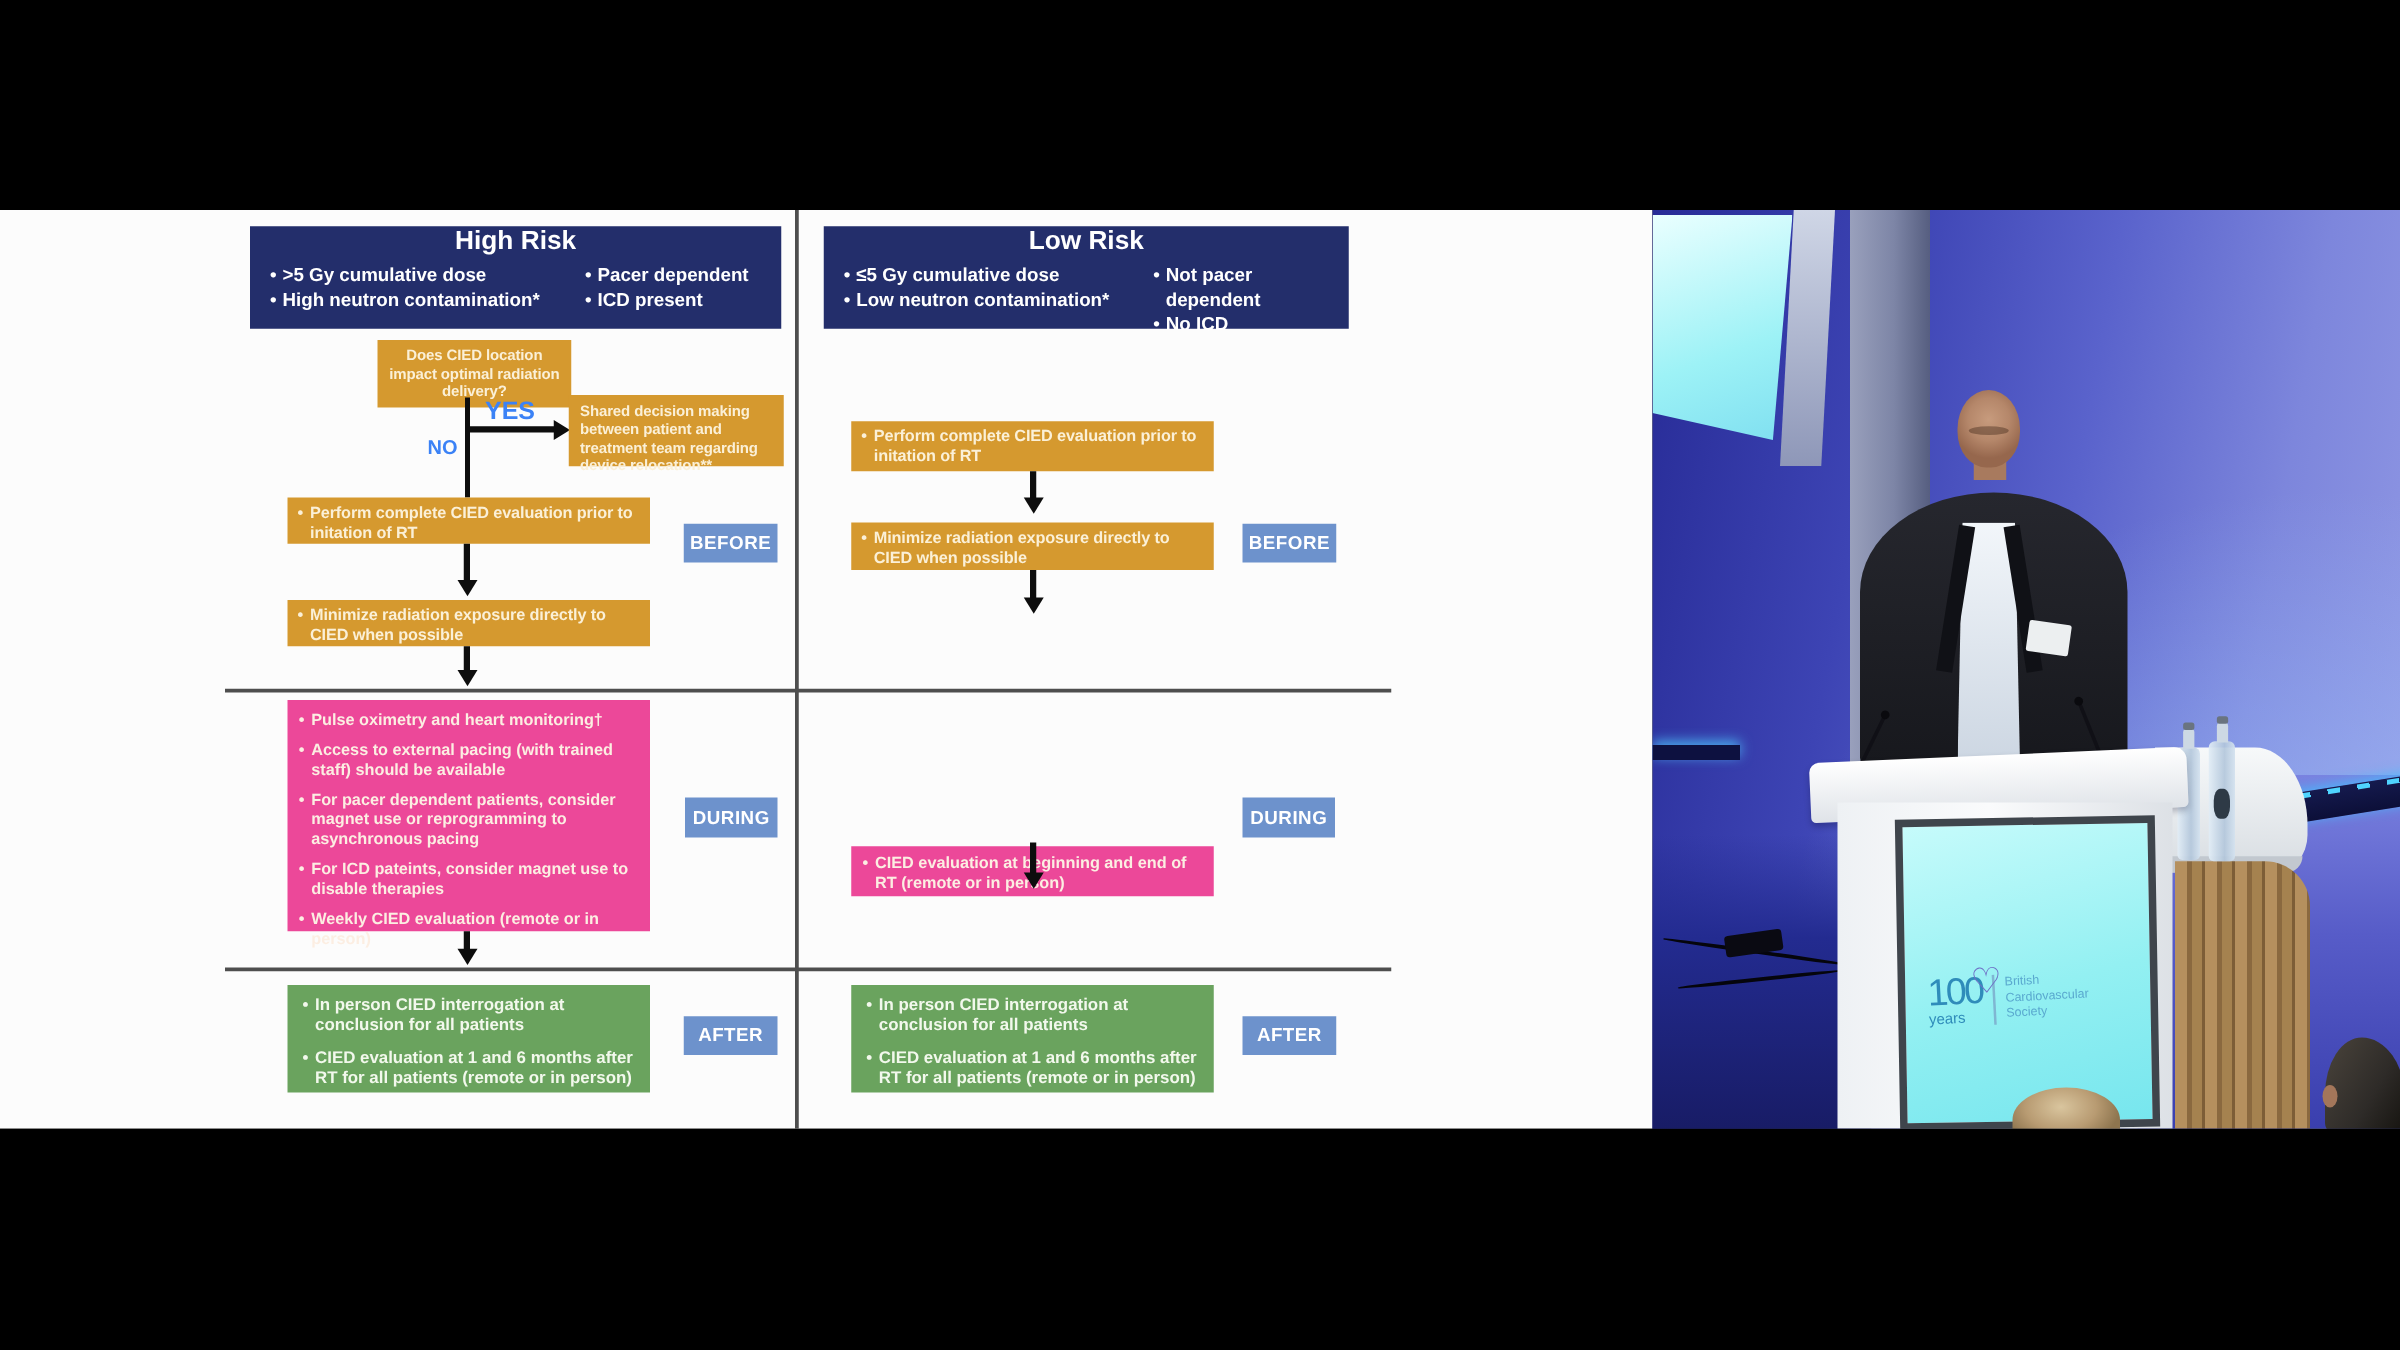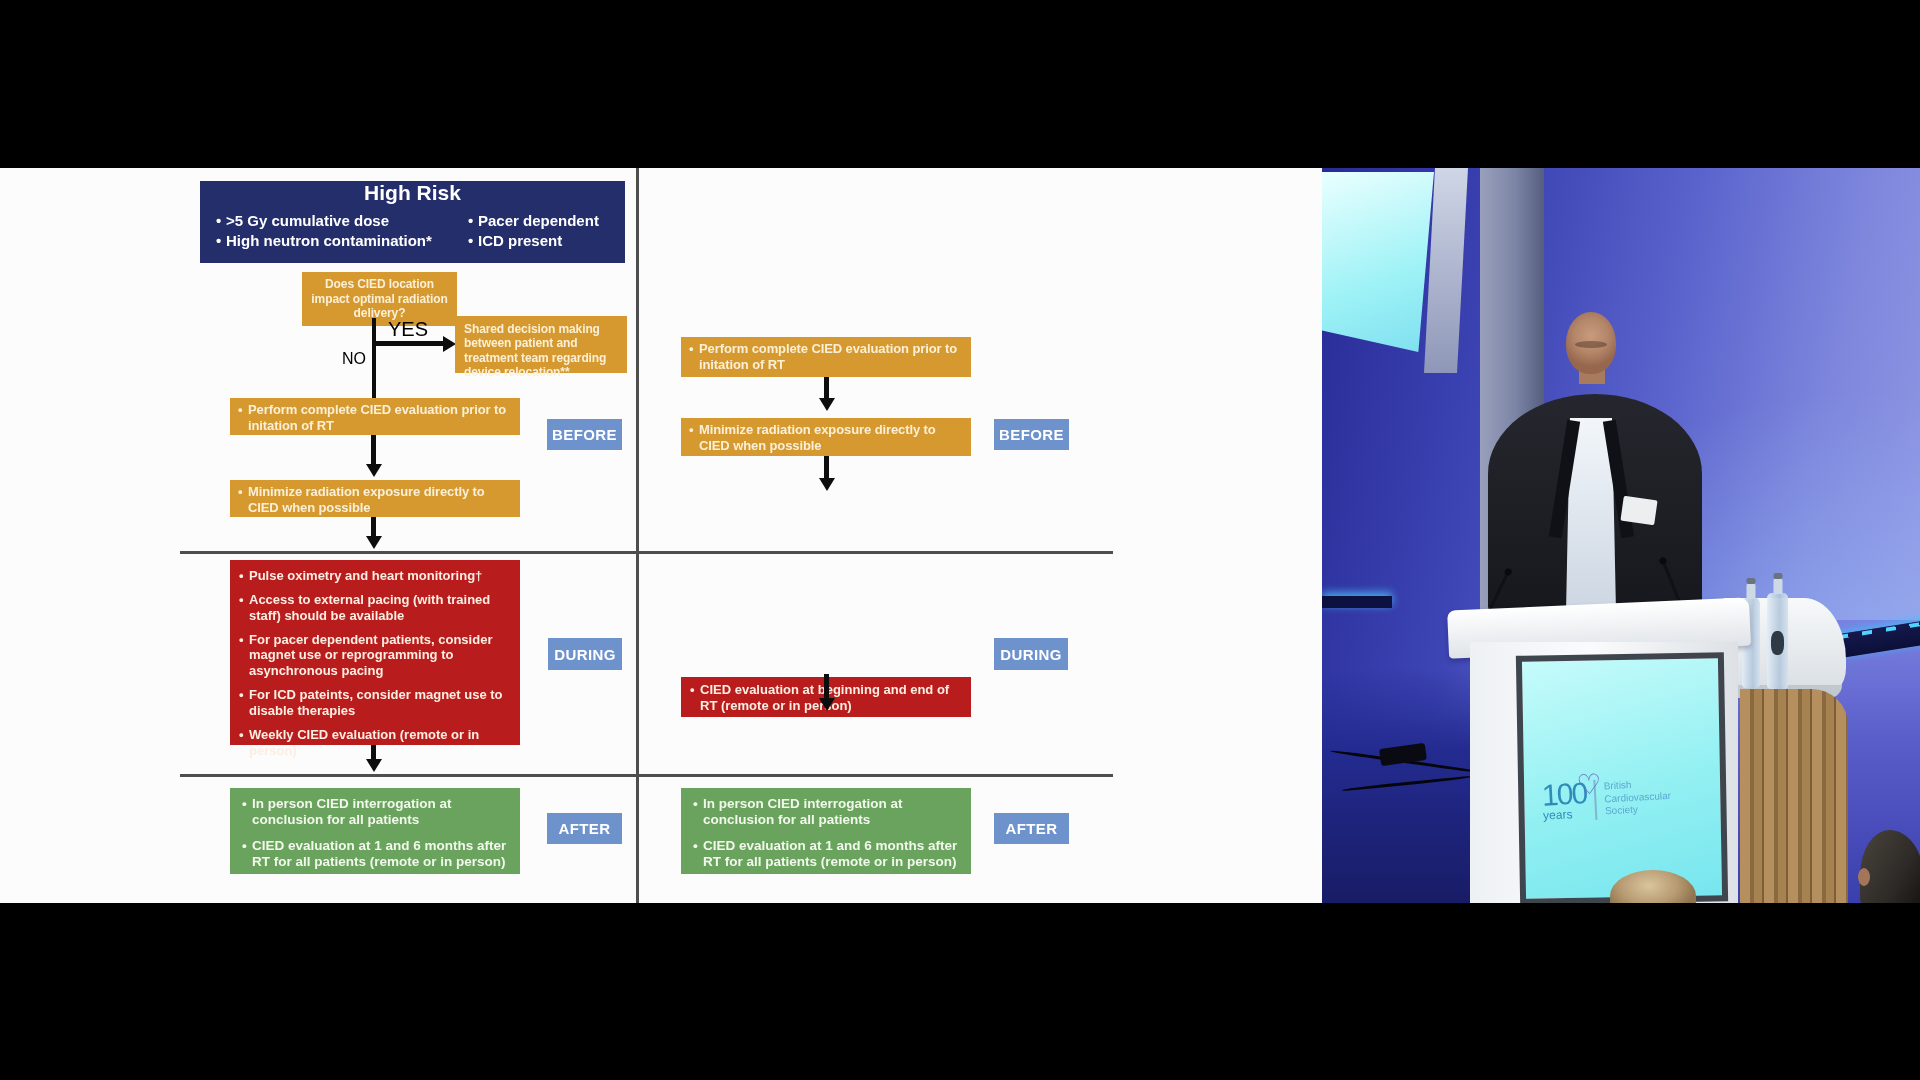"Low Risk" div.nh { html: none -> <div> <div>Low Risk</div> <div> <div> <div>≤5 Gy cumulative dose</div> <div>Low neutron contamination*</div> </div> <div> <div>Not pacer dependent</div> <div>No ICD</div> </div> </div> </div> }
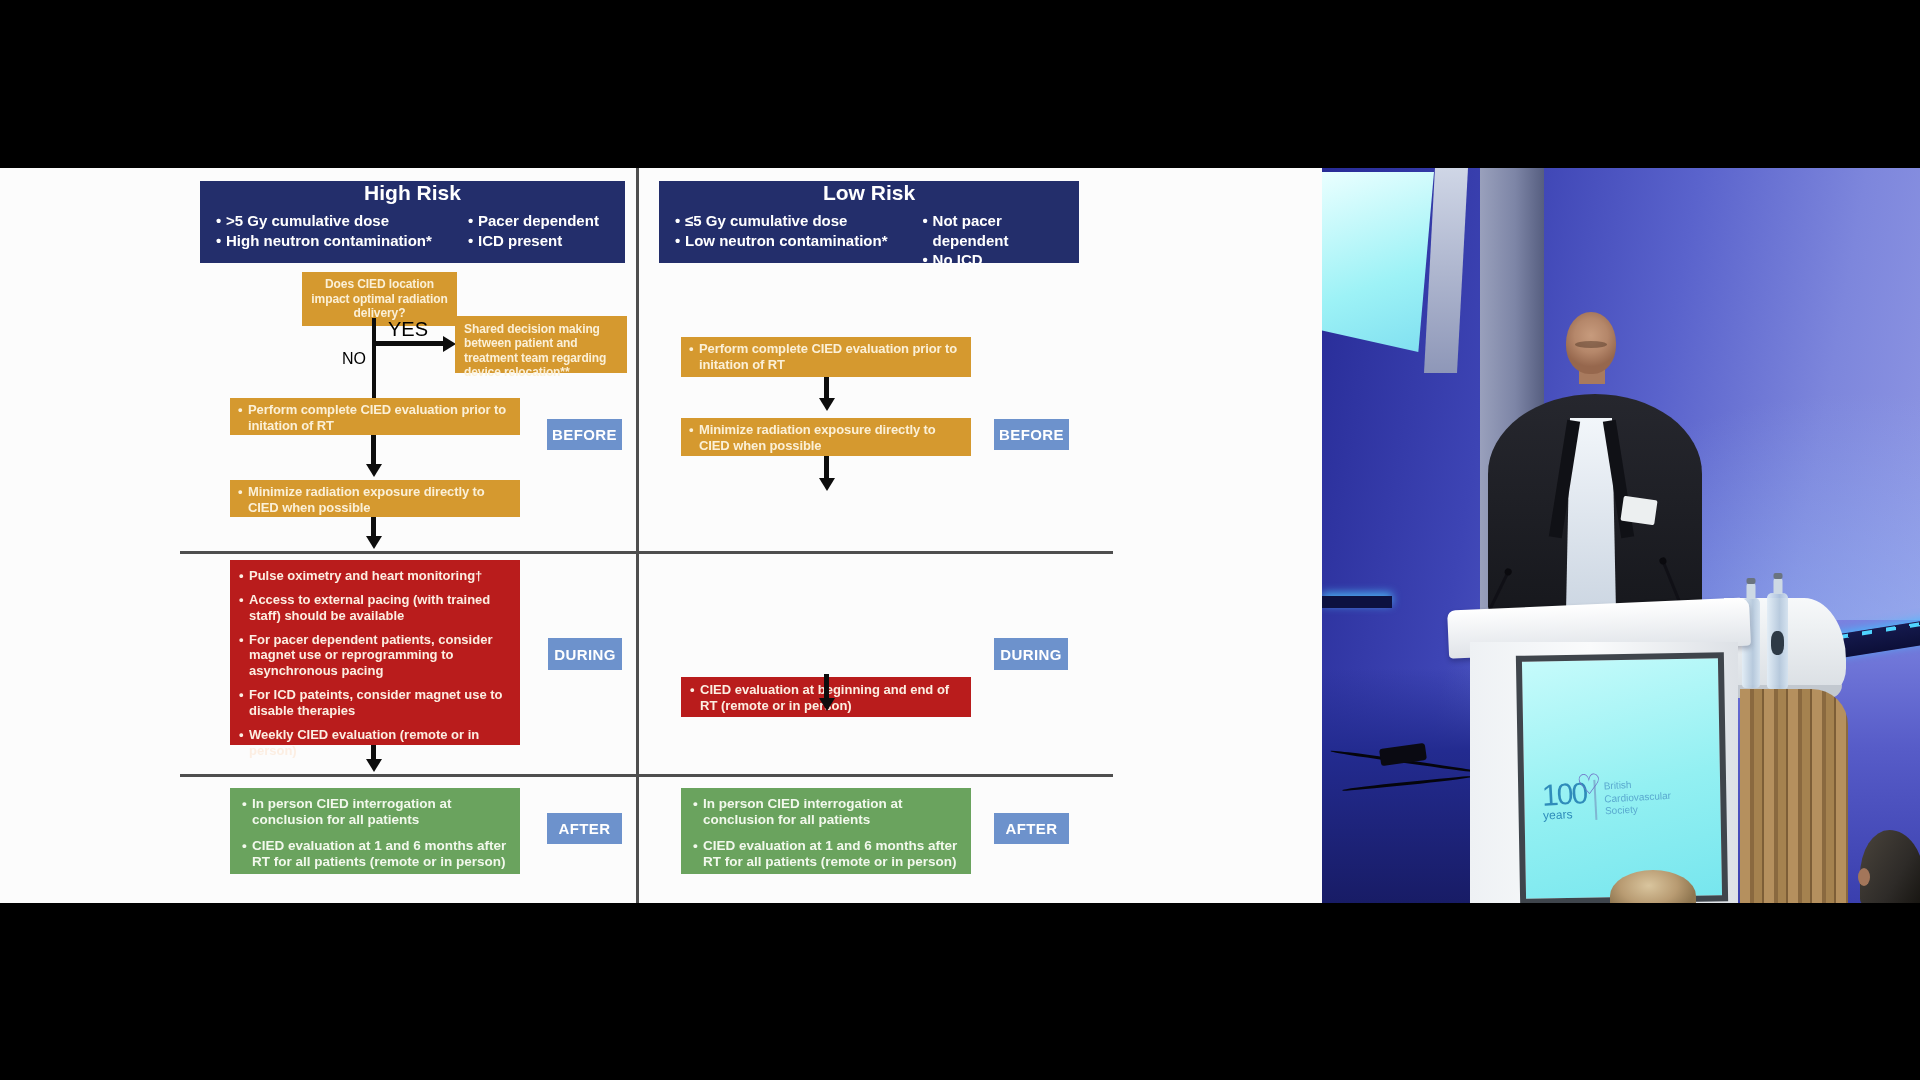"YES" .lbl { color: #000000 -> #3b82f6; font-weight: normal -> bold }
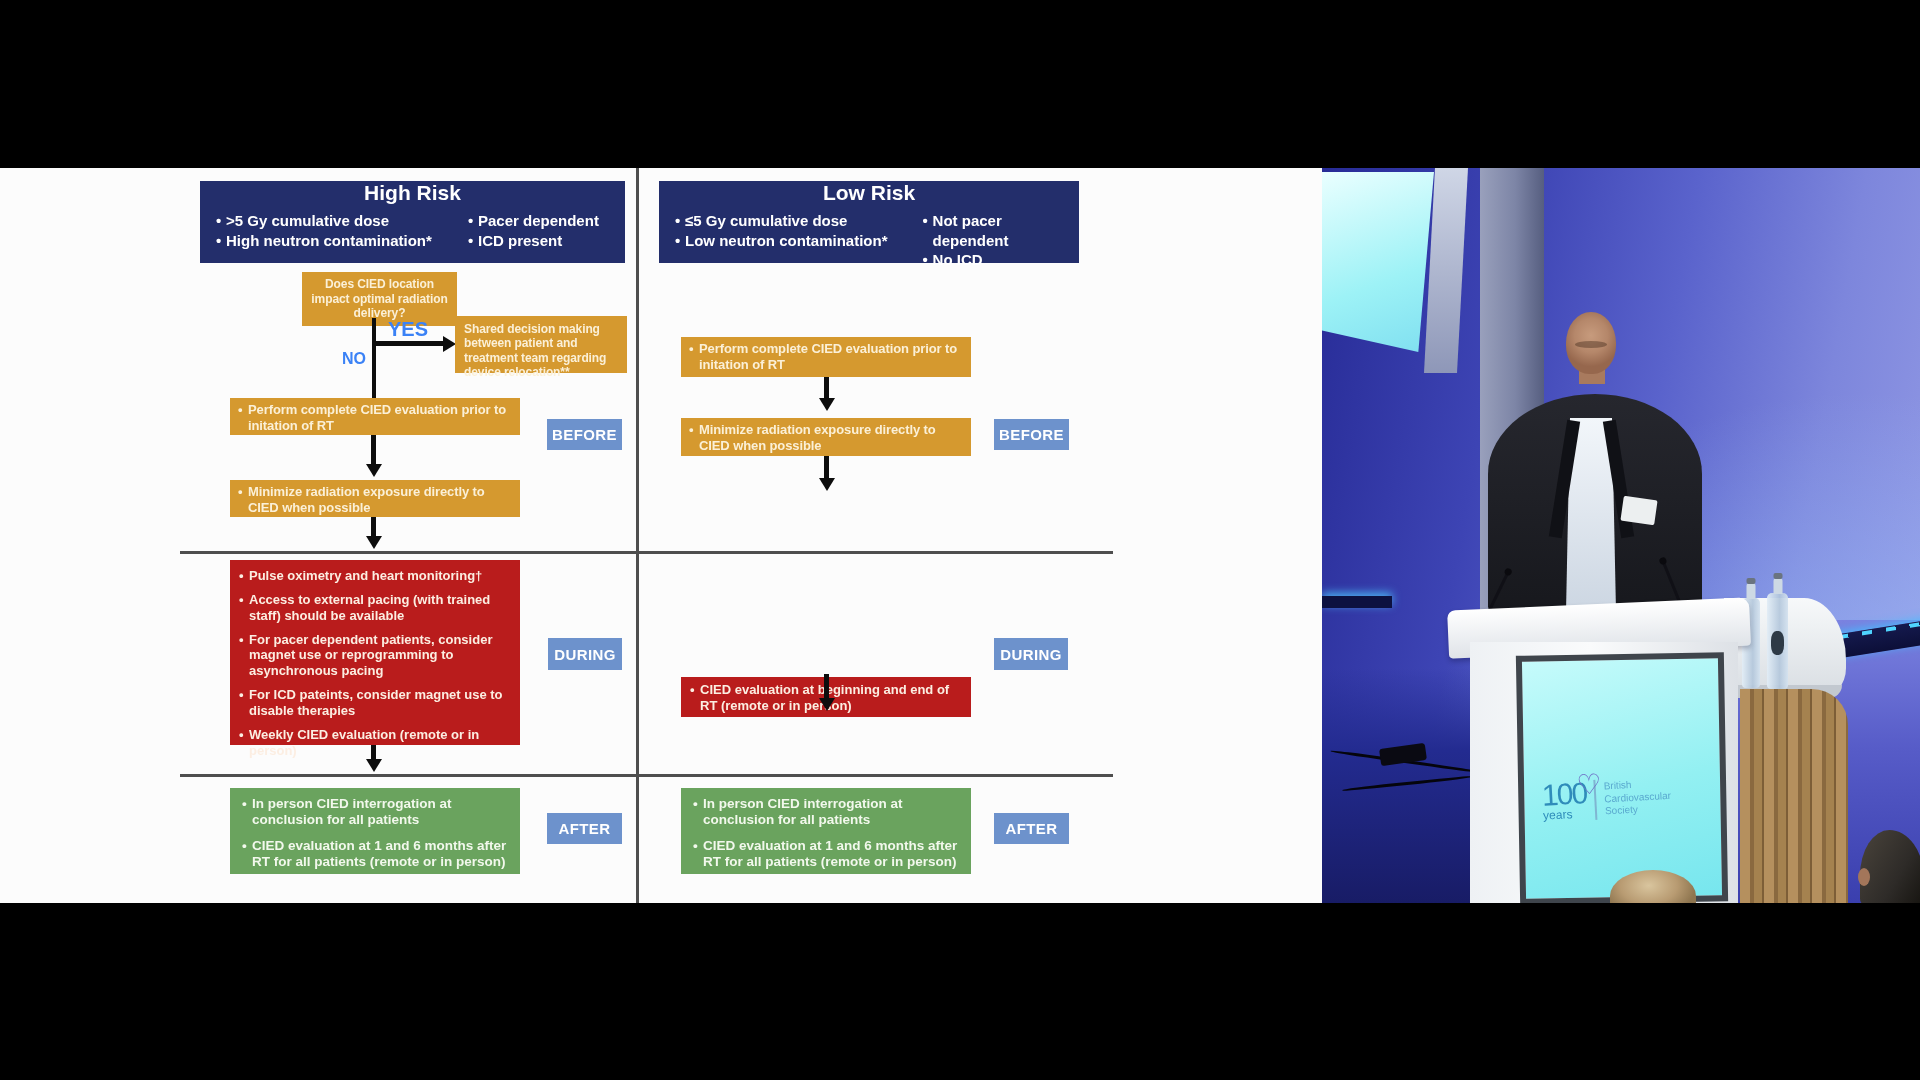"Pulse oximetry and heart monitoring†" .rb { background: #b91c1c -> #ec4899 }
